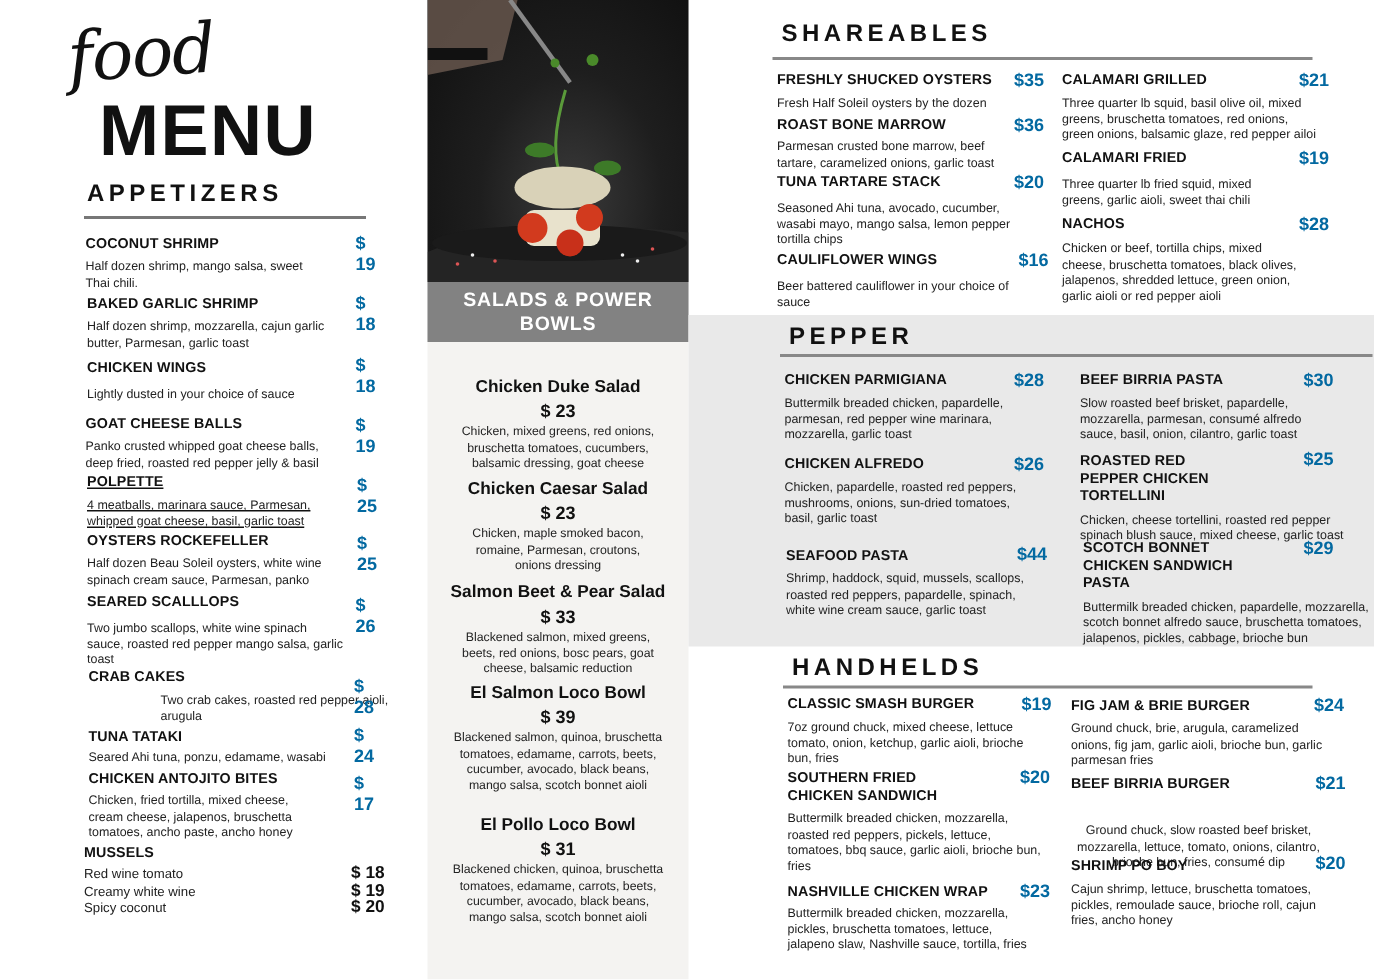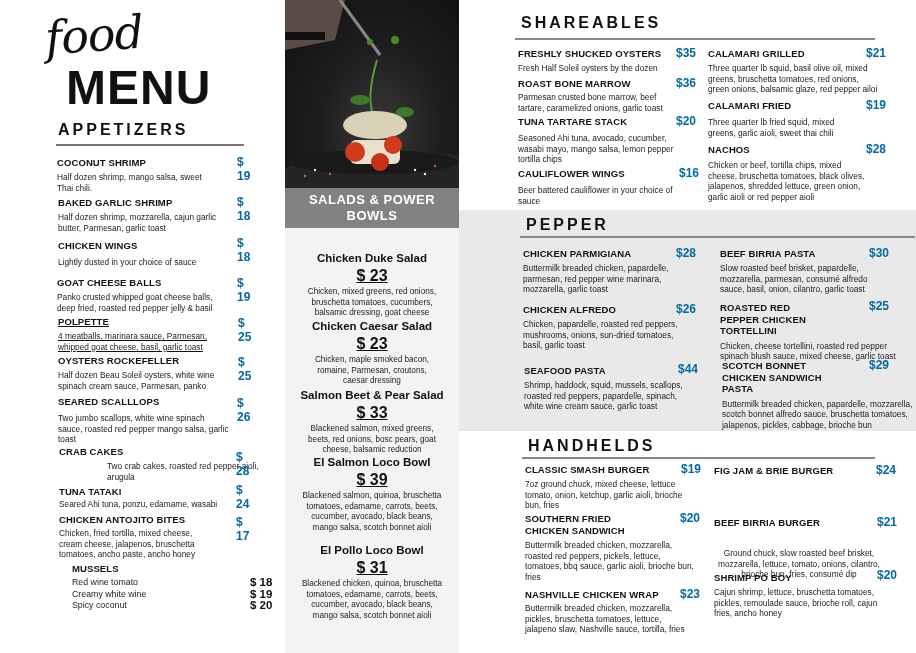"$ 23" .sprice { font-size: 16px -> 12px; text-decoration: underline -> none }
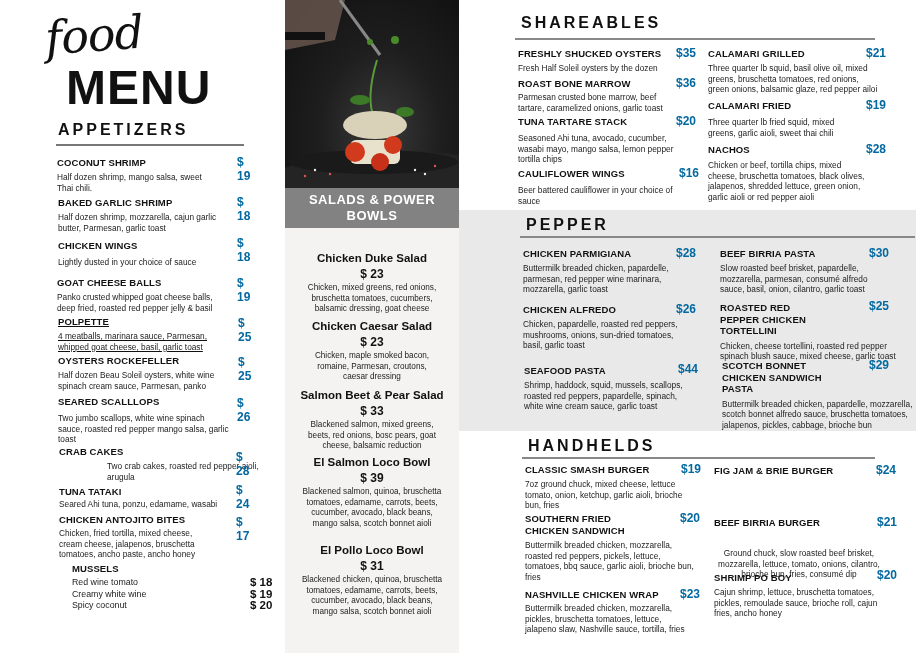"Chicken, maple smoked bacon, romaine," div.sdesc { text: caesar -> onions }
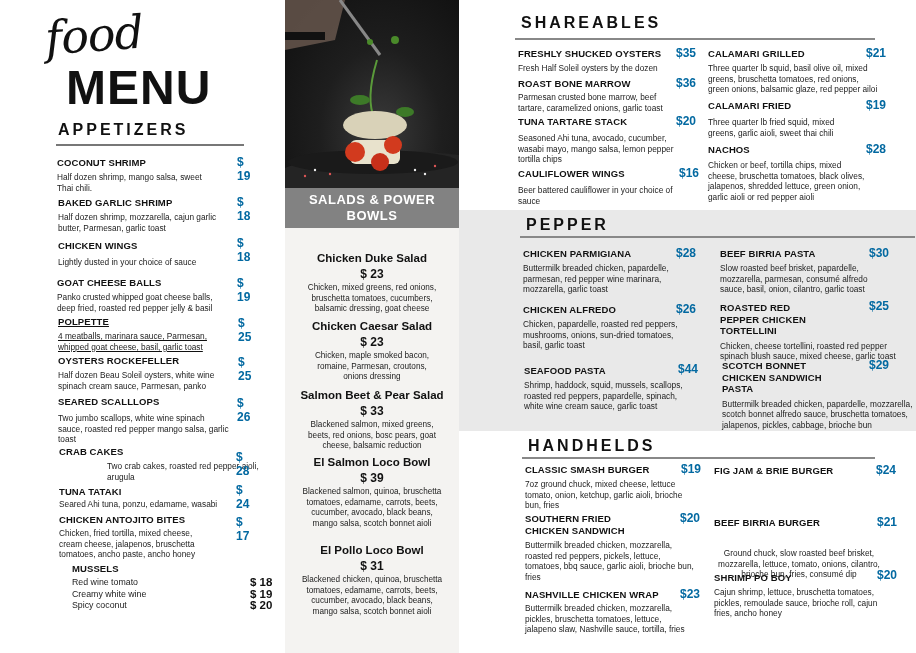"Ground chuck, brie, arugula, caramelized" div.idesc { html: none -> <div>Ground chuck, brie, arugula, caramelized onions, fig jam, garlic aioli, brioche bun, garlic parmesan fries</div> }
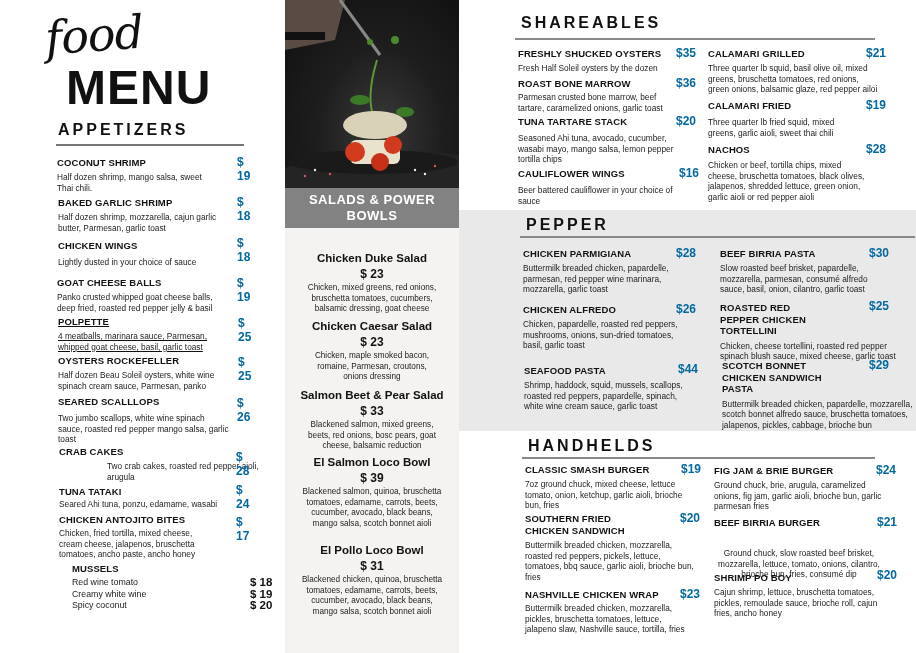"MUSSELS" div.item { left: 72px -> 56px }
